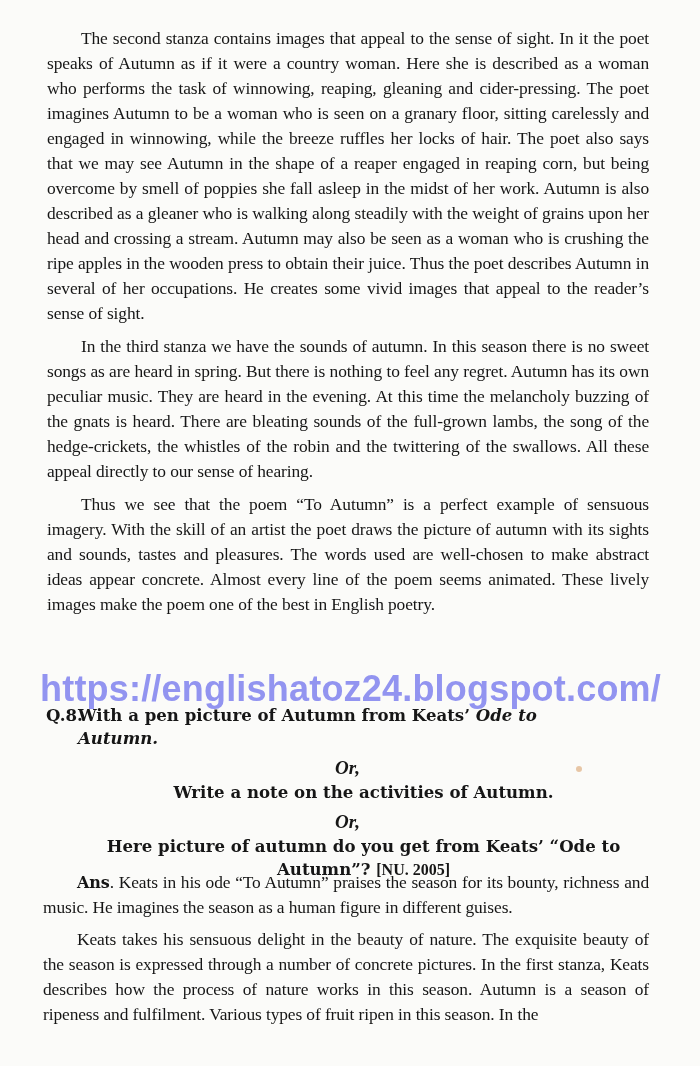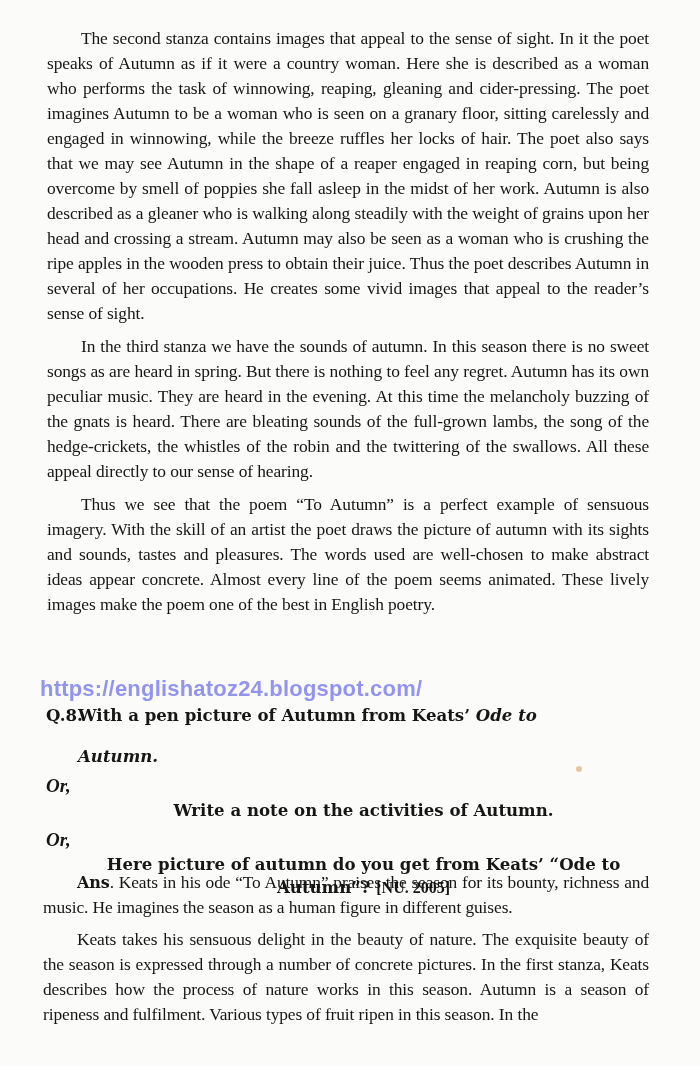"https://englishatoz24.blogspot.com/" .watermark { font-size: 22px -> 36px }
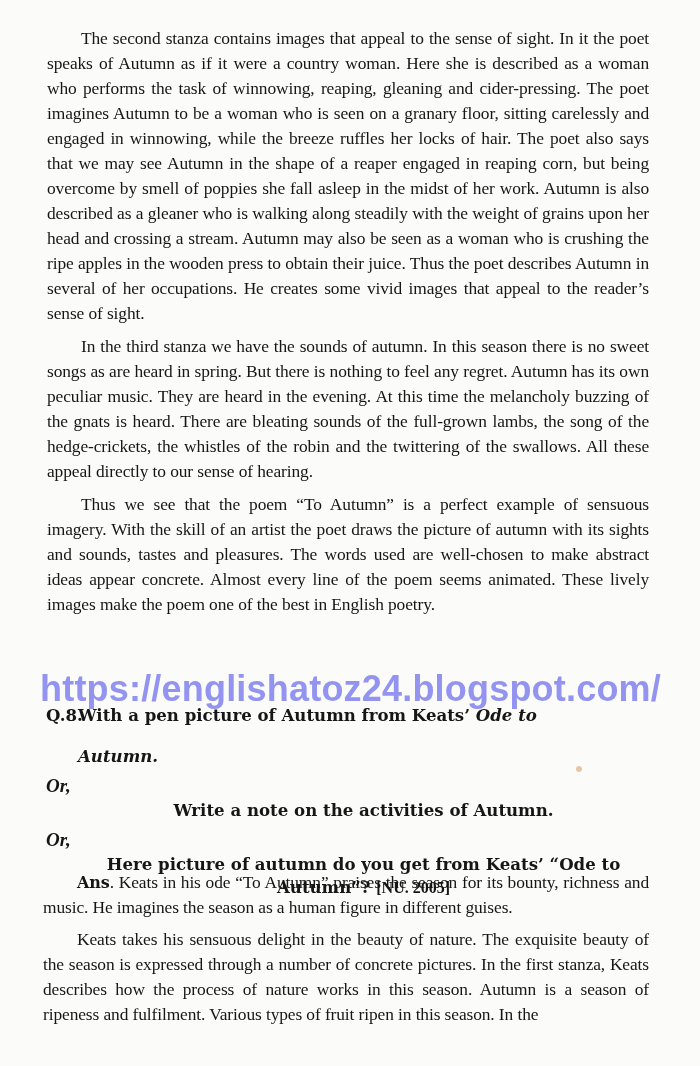"Autumn." .q-cont { margin-top: 18px -> none }
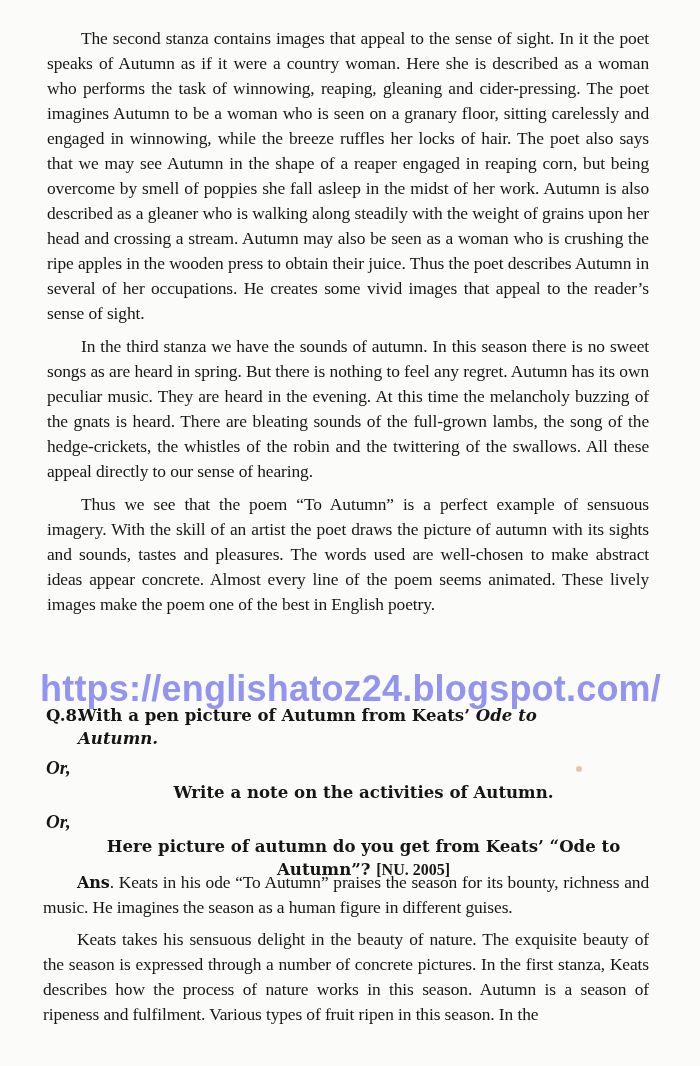"Or," .or { text-align: left -> center }
